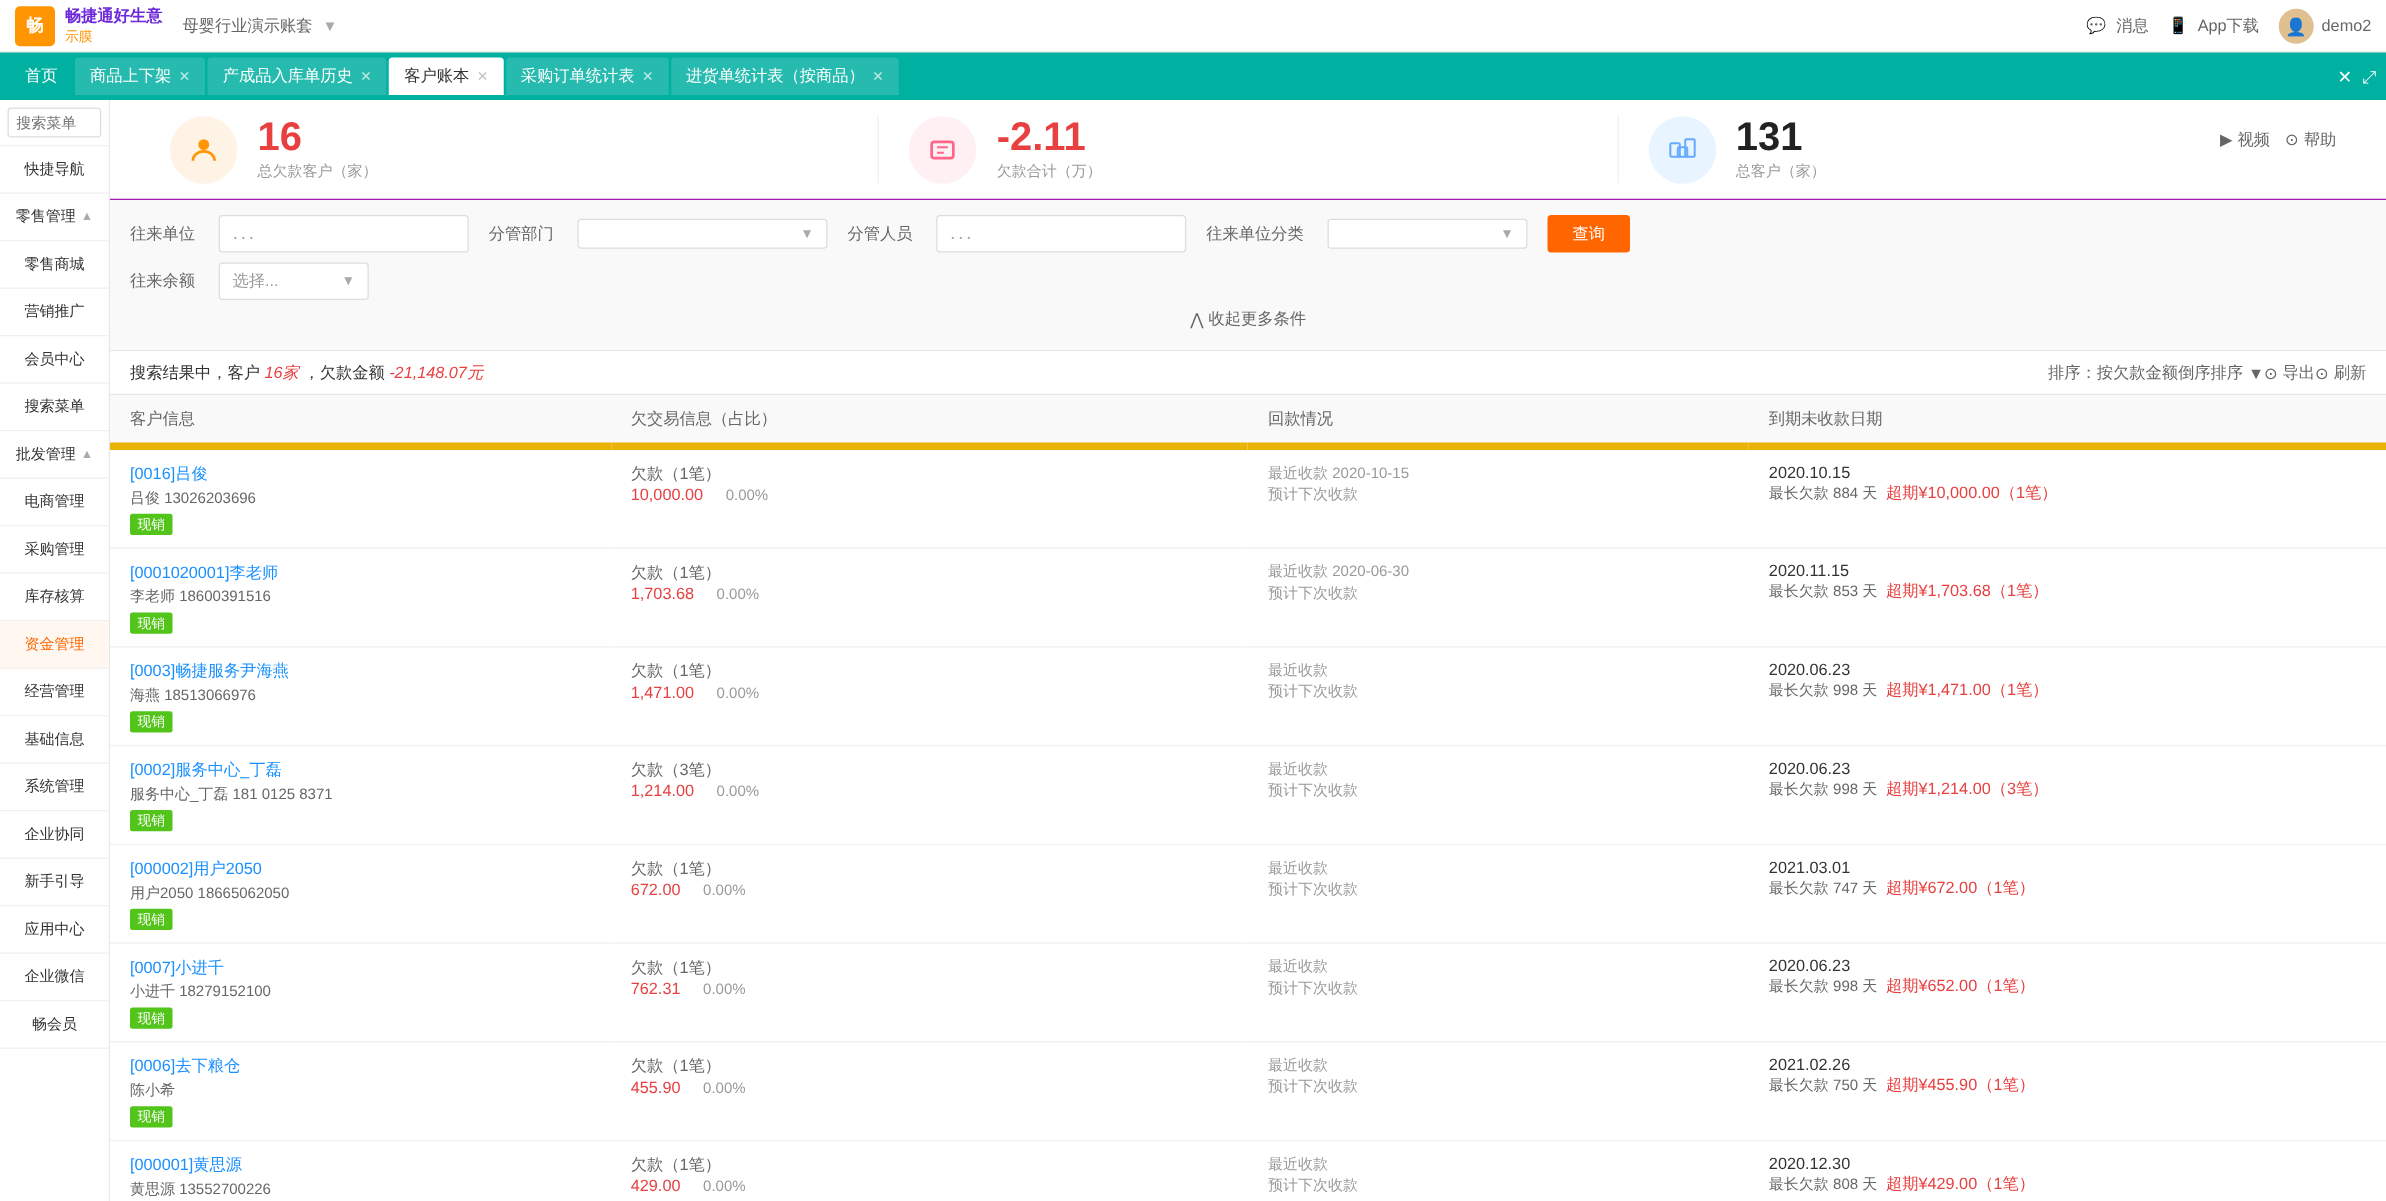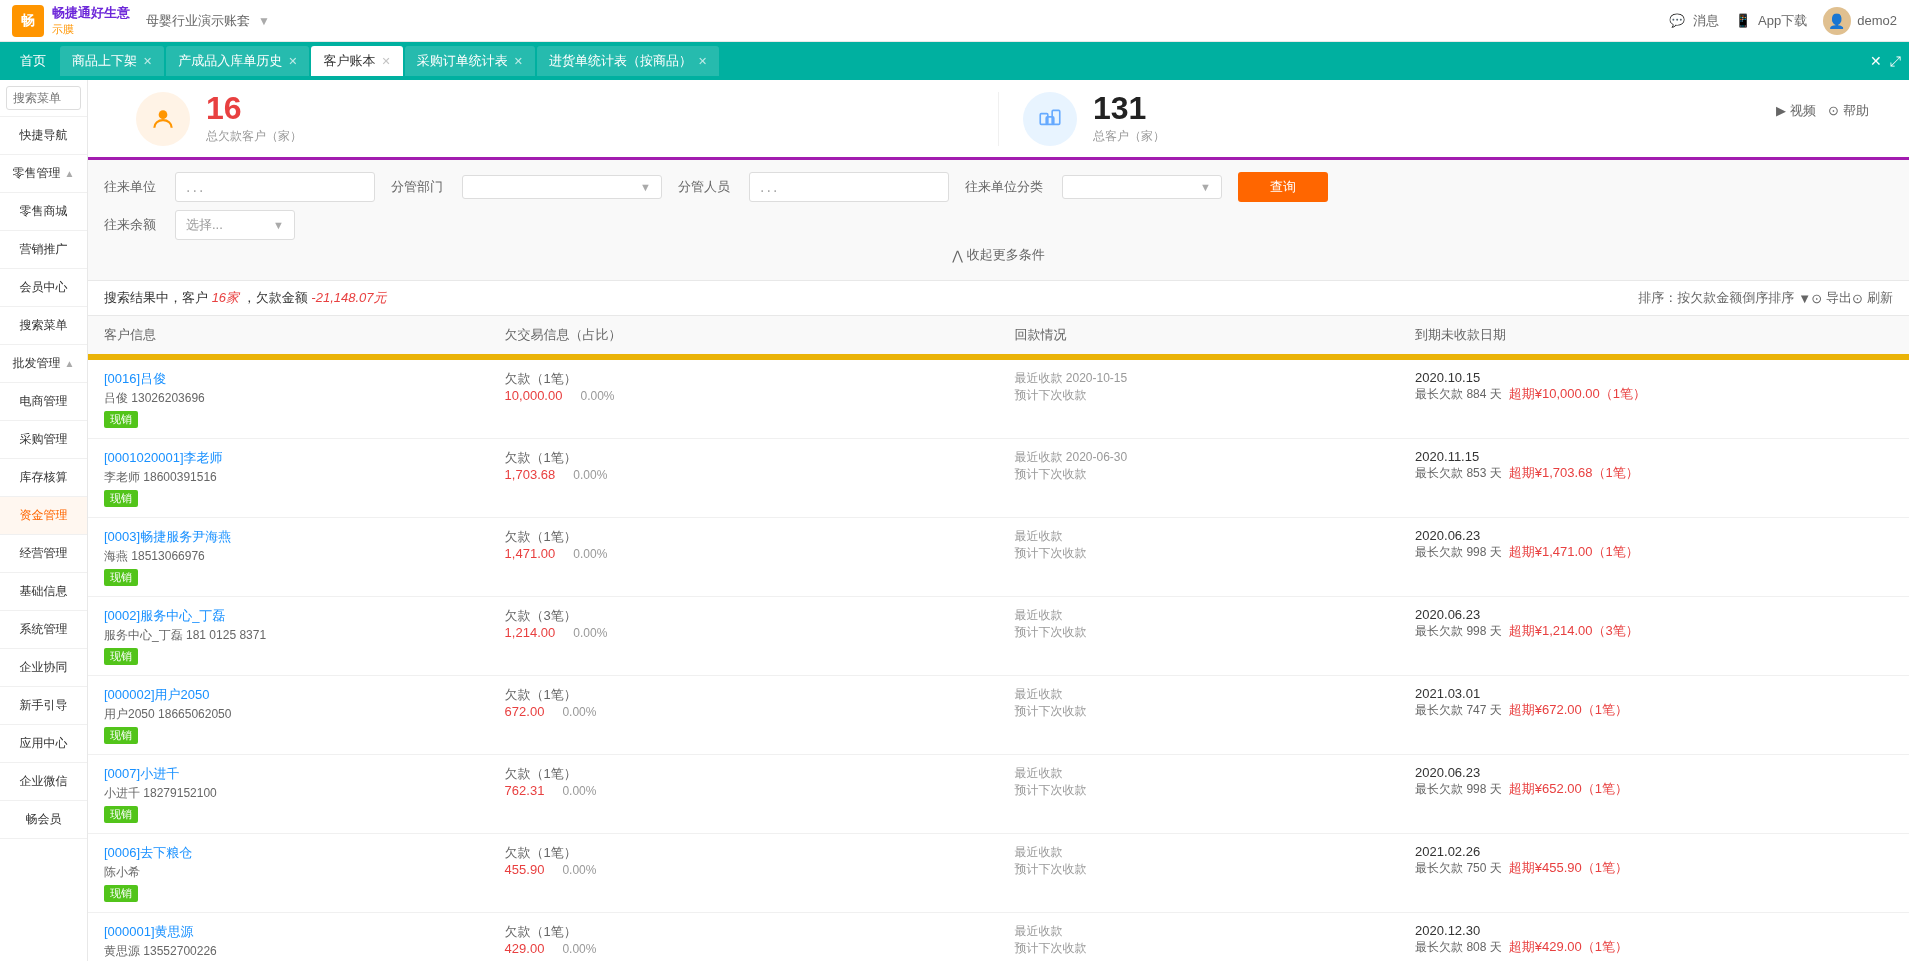"16" .stats-row { border-bottom: 3px solid #a21caf -> 1px solid #a21caf }
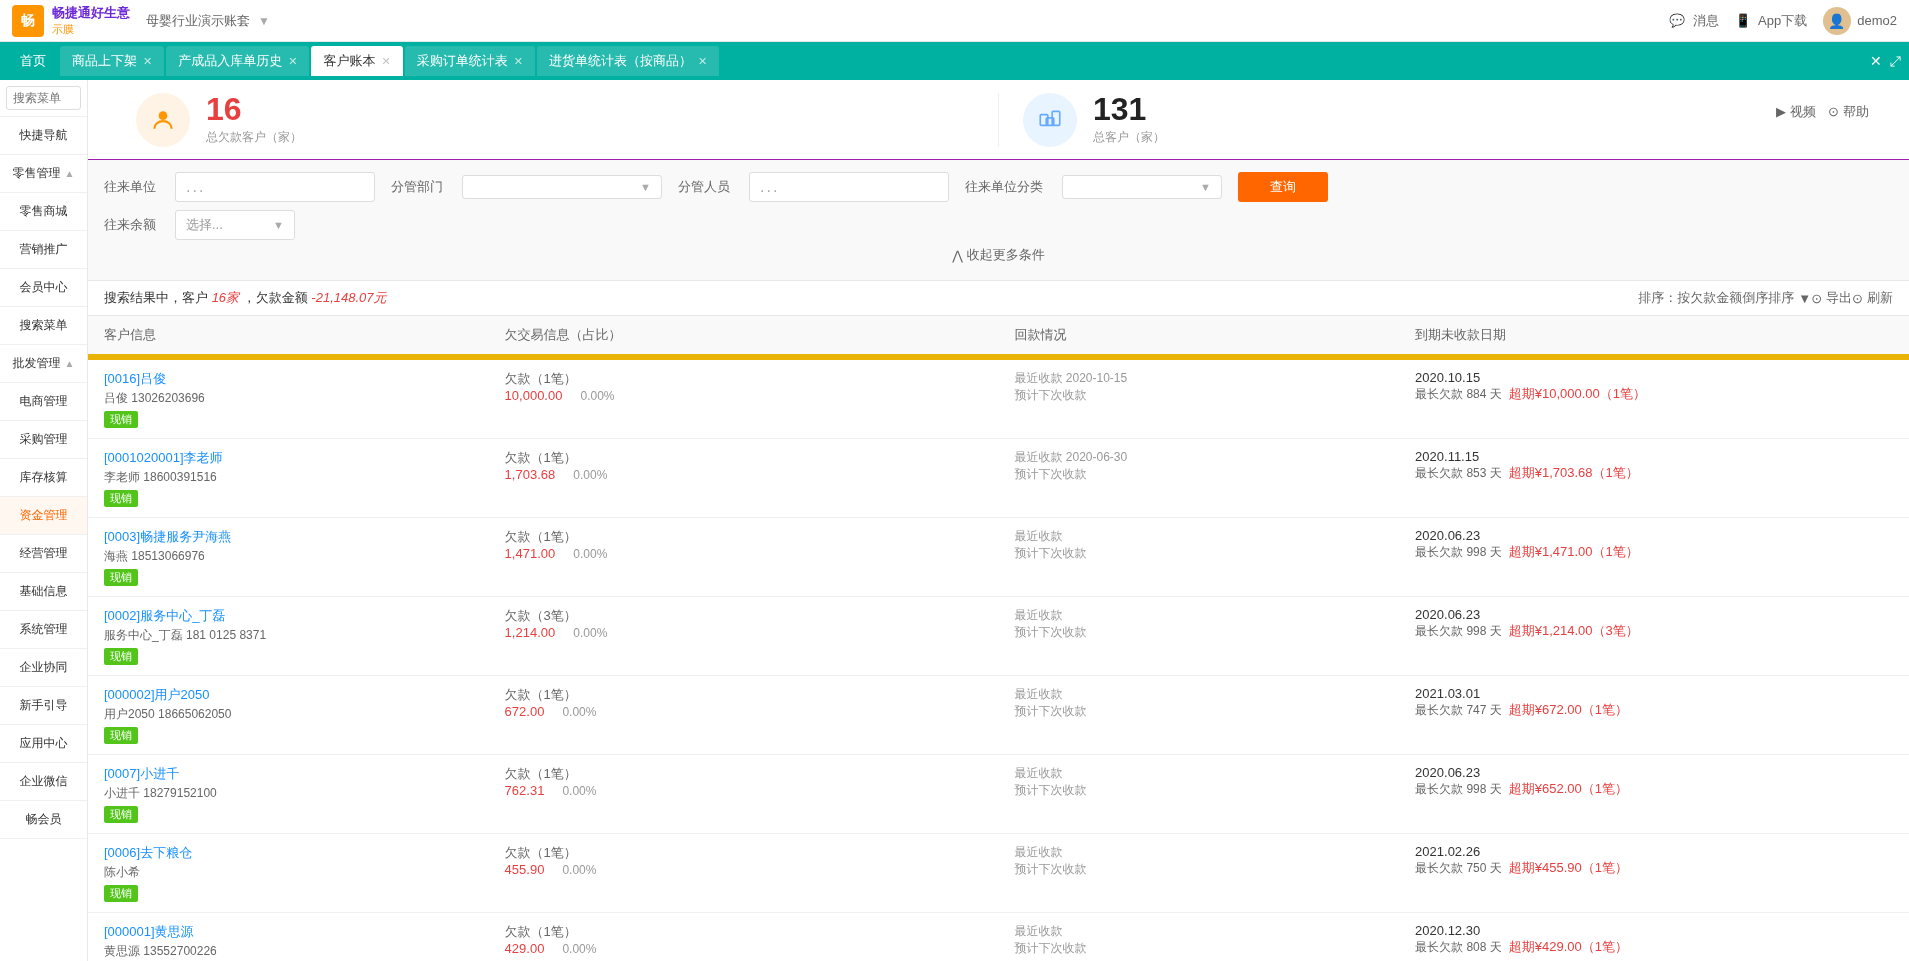"-2.11" div.stat-card { html: none -> <div> <div> <svg> <rect></rect> <path></path> </svg> </div> <div> <div>-2.11</div> <div>欠款合计（万）</div> </div> </div> }
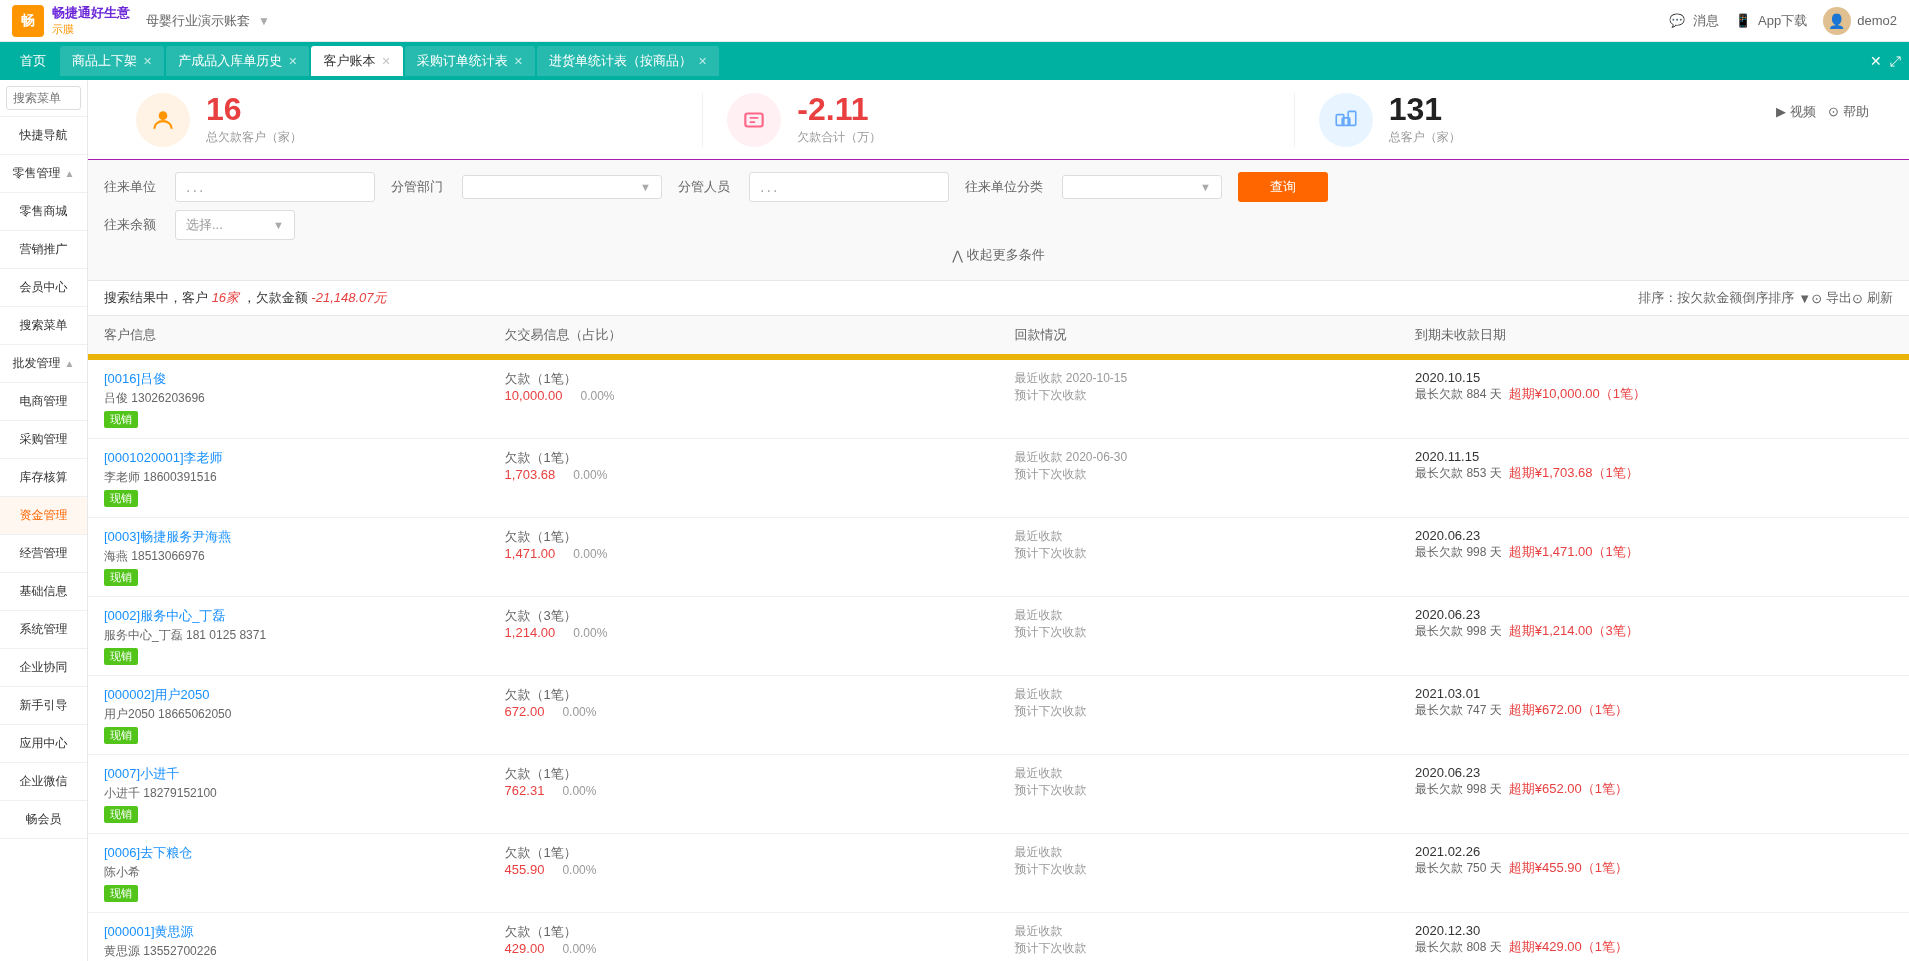"查询" .btn-search { padding: 6px 32px -> 6px 20px }
